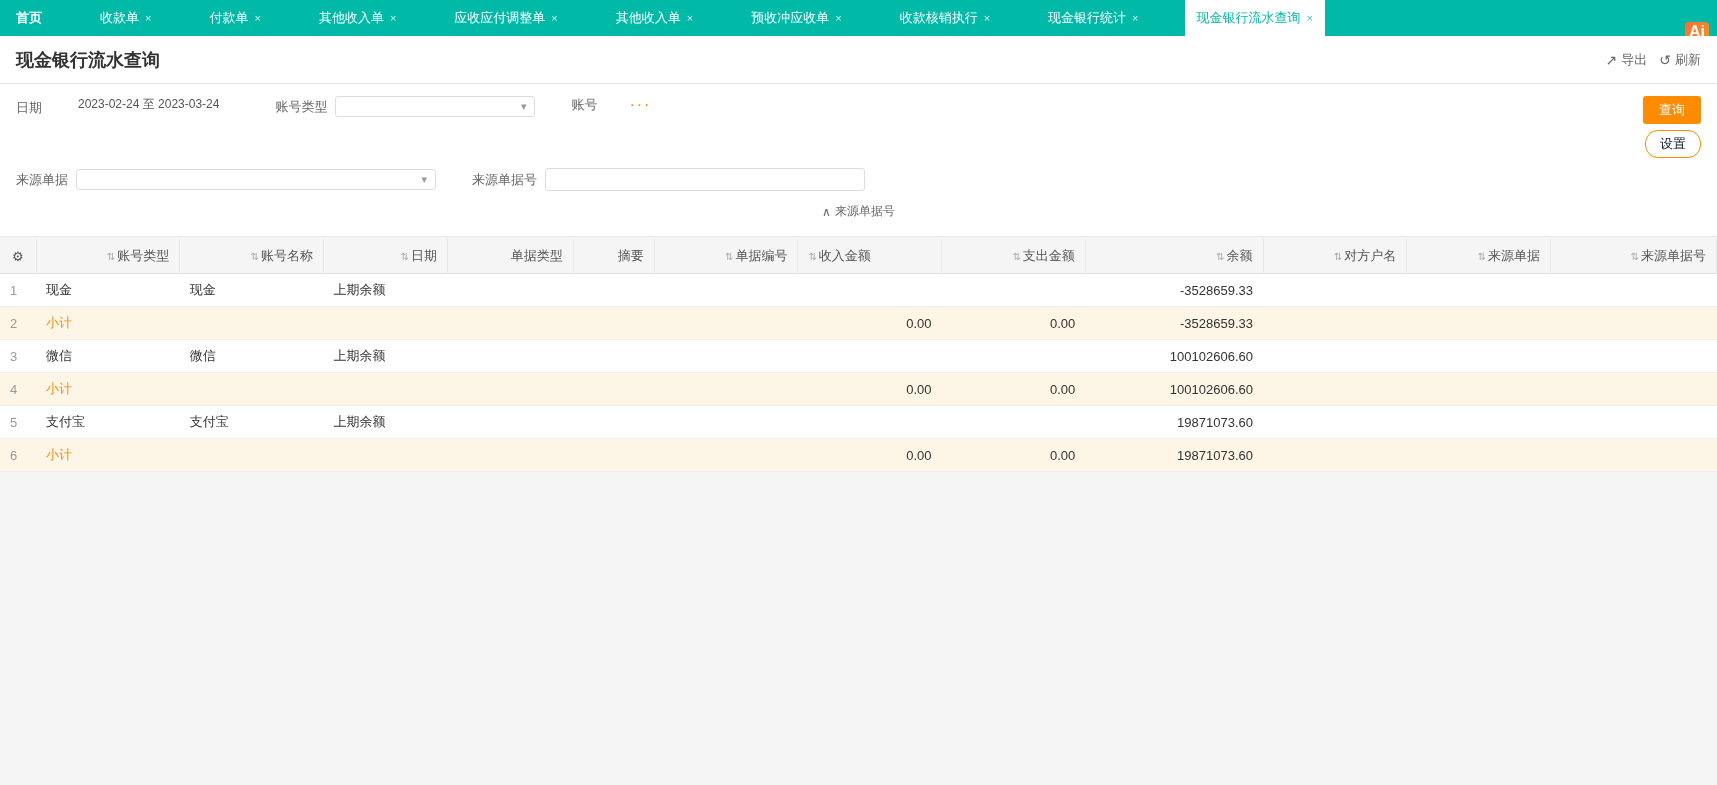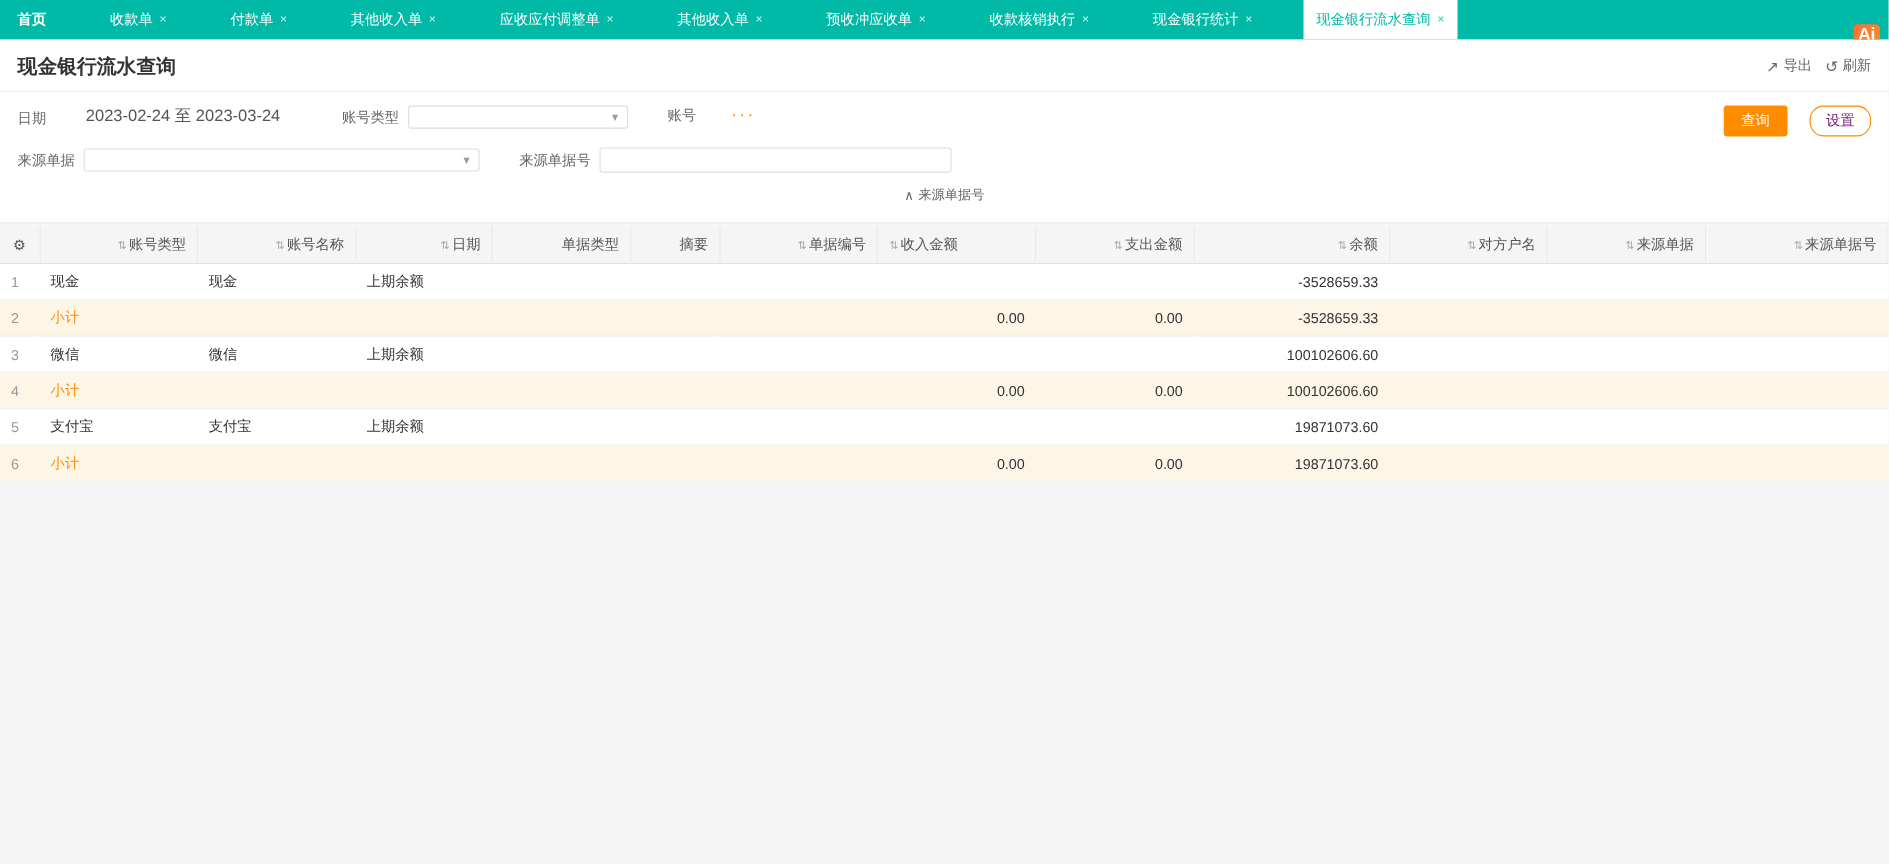"2023-02-24 至 2023-03-24" .date-range { font-size: 15px -> 12px }
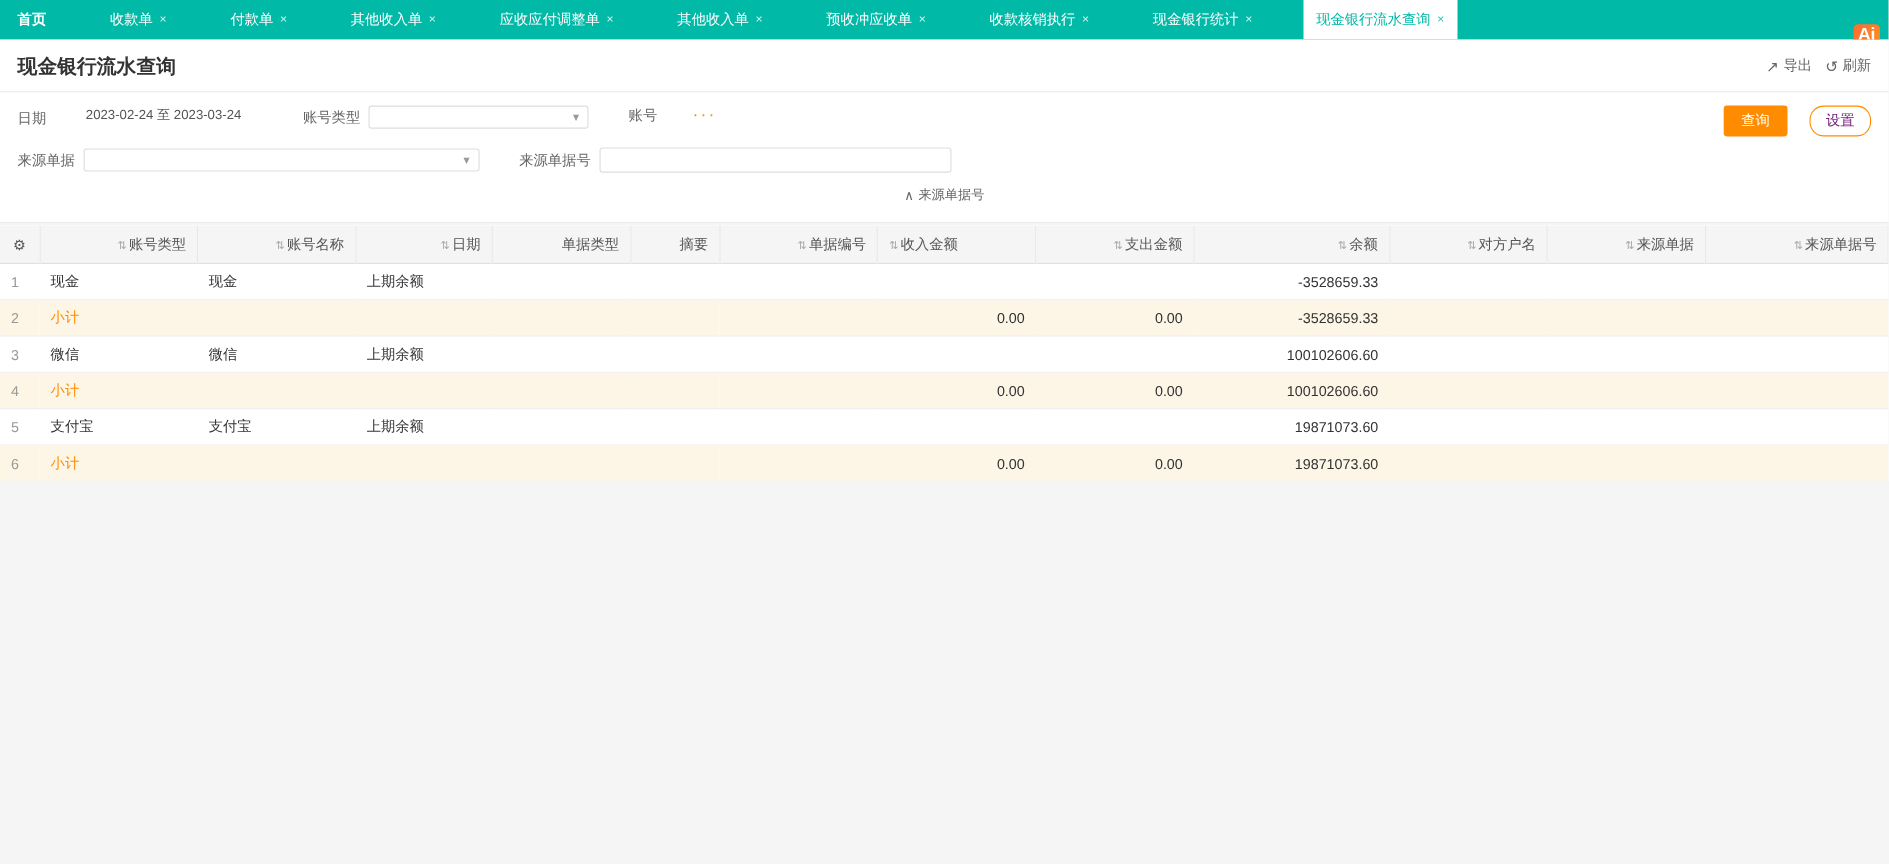"查询" div { flex-direction: none -> column; gap: 20px -> 6px }
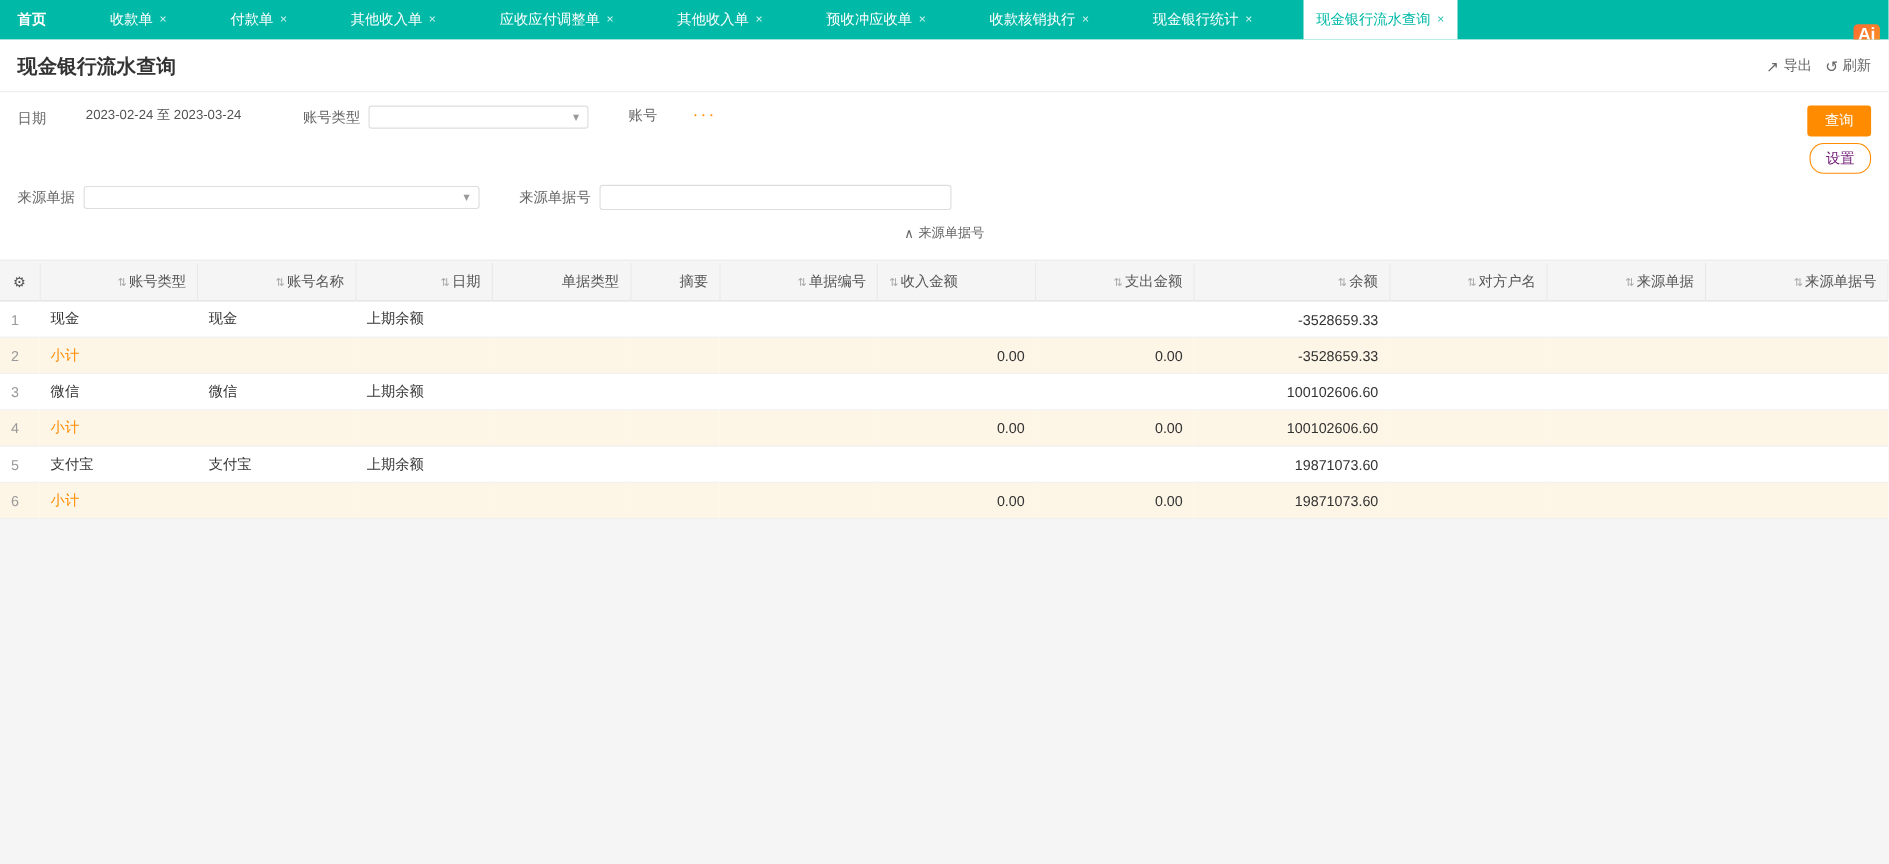"设置" .settings-btn { color: #701a75 -> #0f172a }
